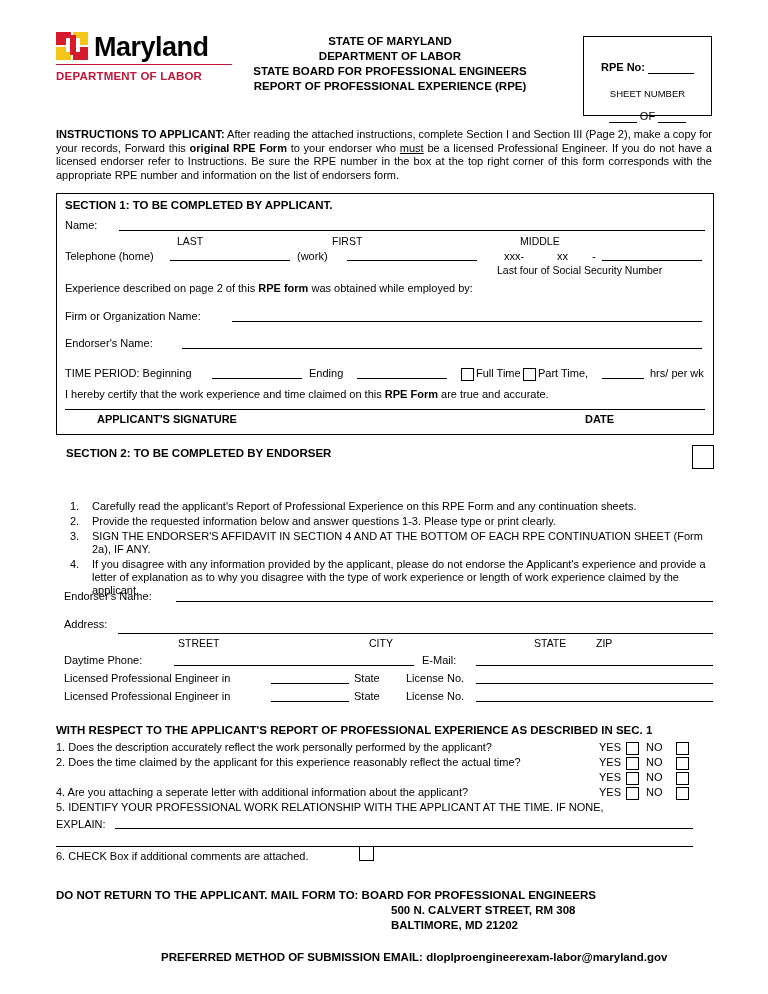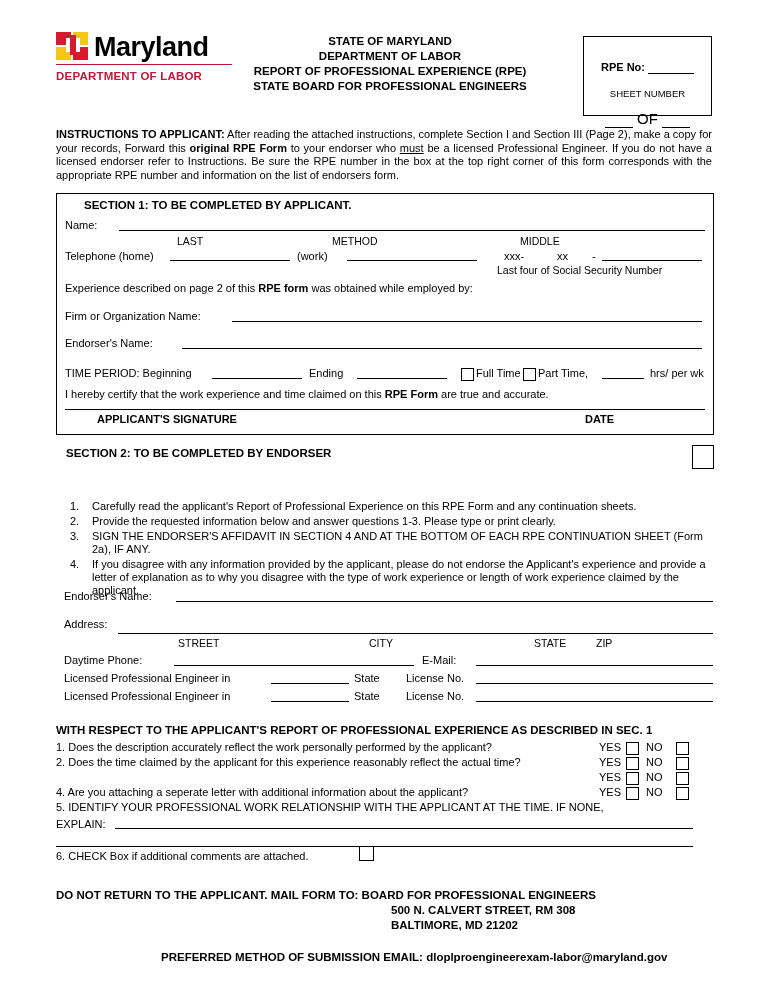"REPORT OF PROFESSIONAL EXPERIENCE (RPE)" div { order: before "STATE BOARD FOR PROFESSIONAL ENGINEERS" -> after "STATE BOARD FOR PROFESSIONAL ENGINEERS" }
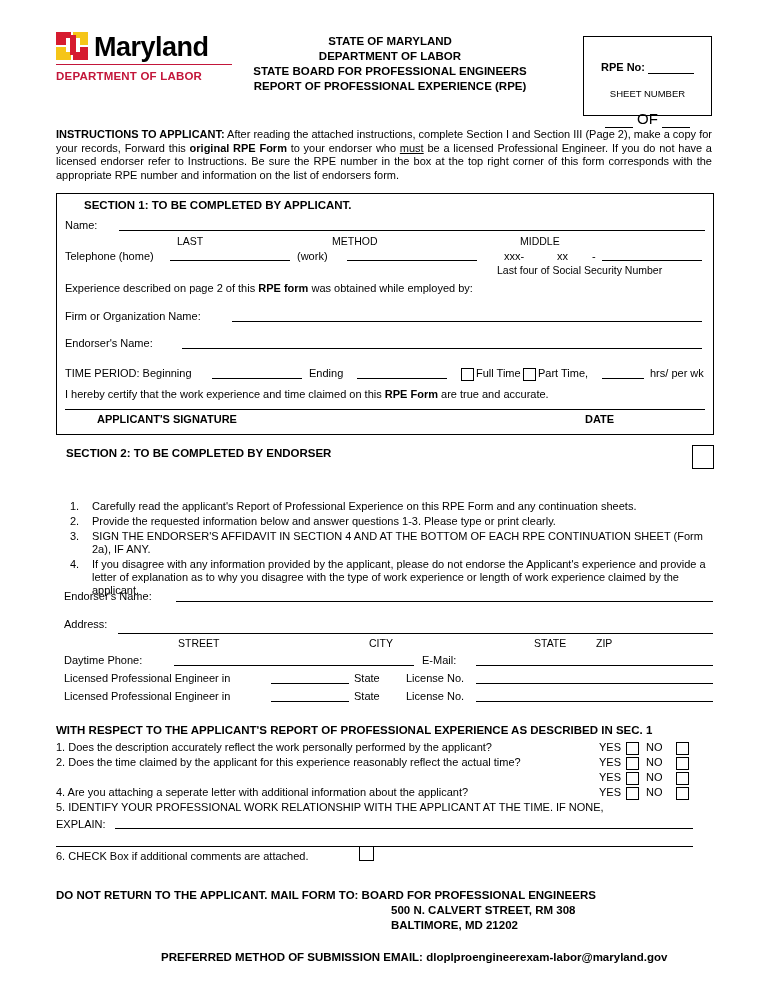"OF" .rpe-box .of-line { font-size: 15px -> 11px }
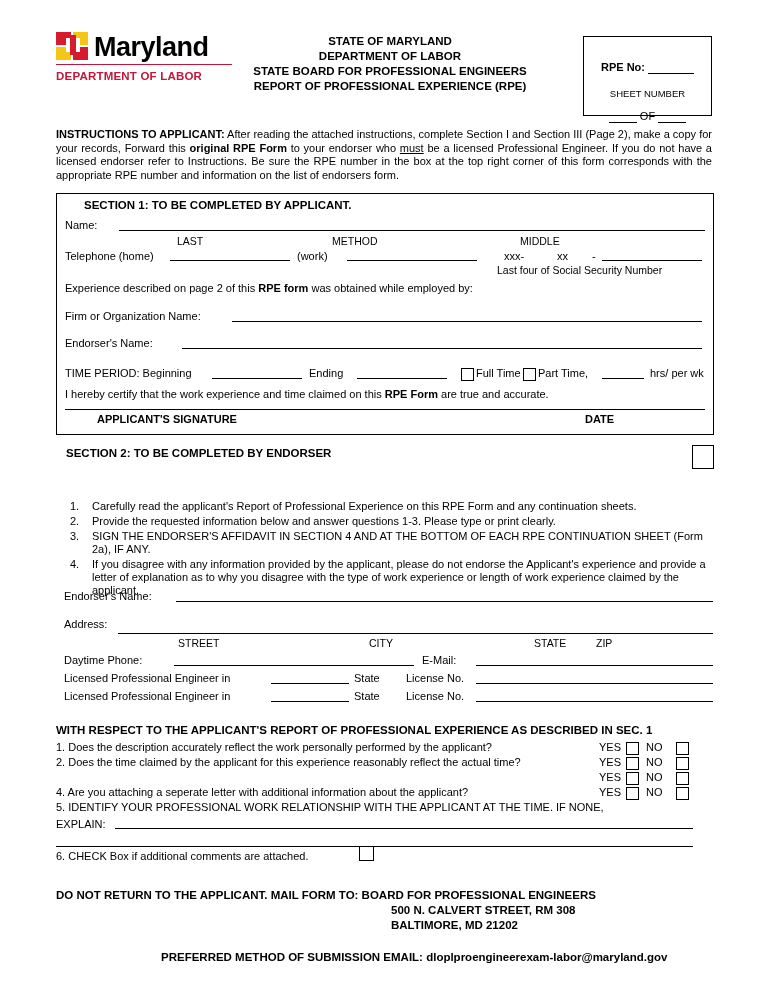"SECTION 1: TO BE COMPLETED" .sec1-title { margin-left: 19px -> none }
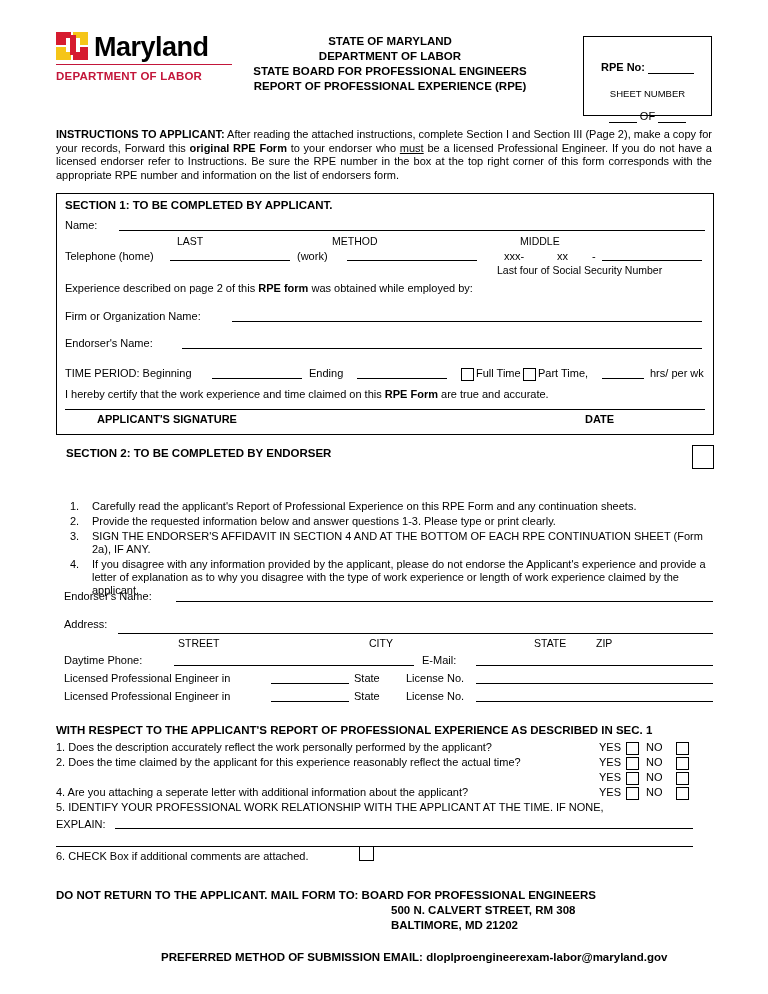"METHOD" div.cap { text: METHOD -> FIRST }
